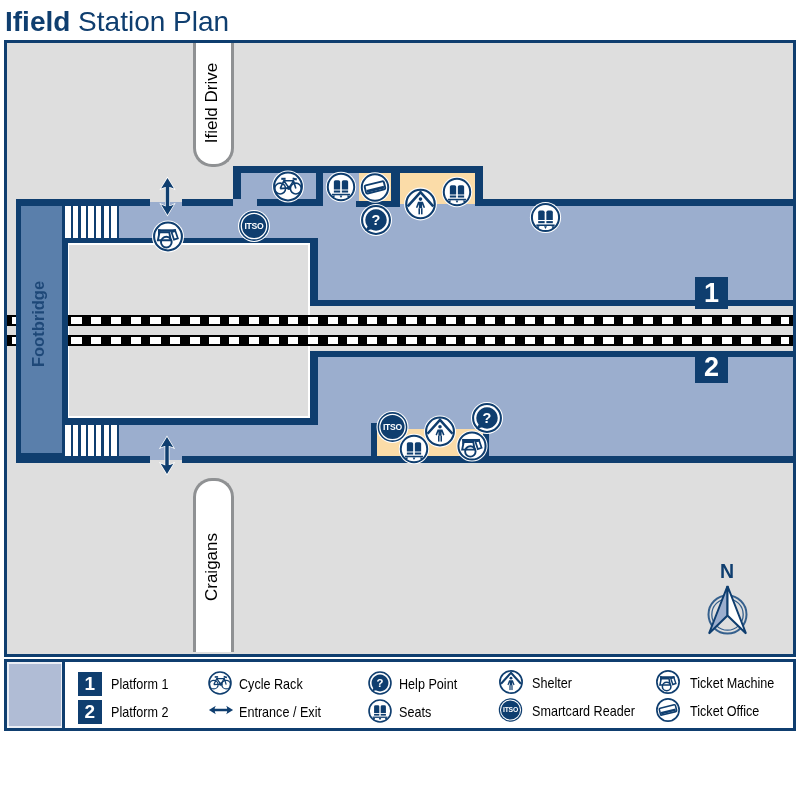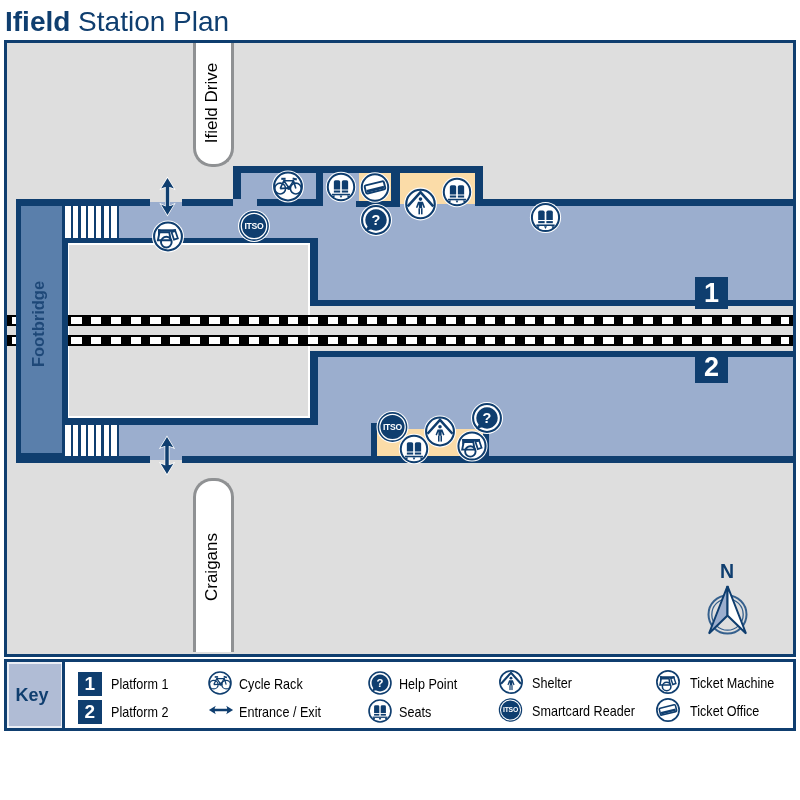"Key" div.abs { html: <div>Key</div> -> none }
